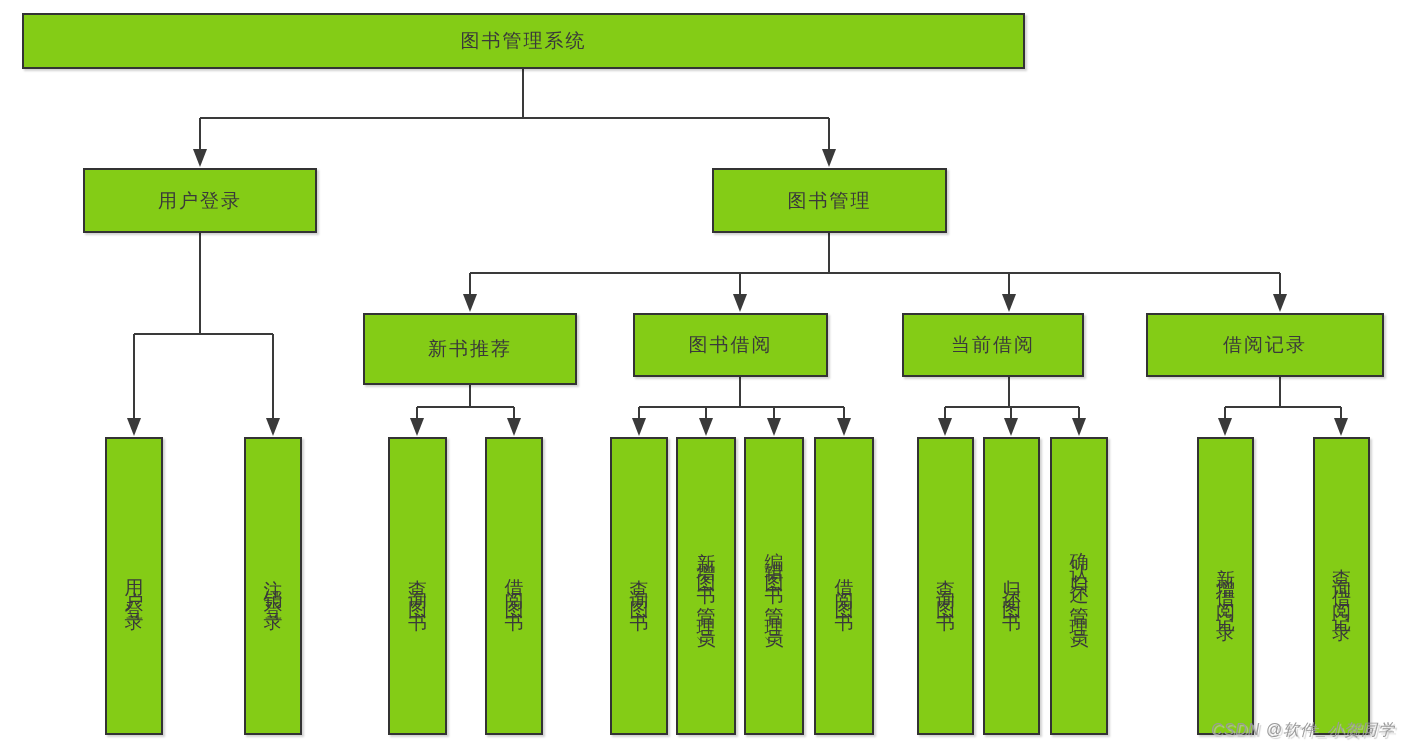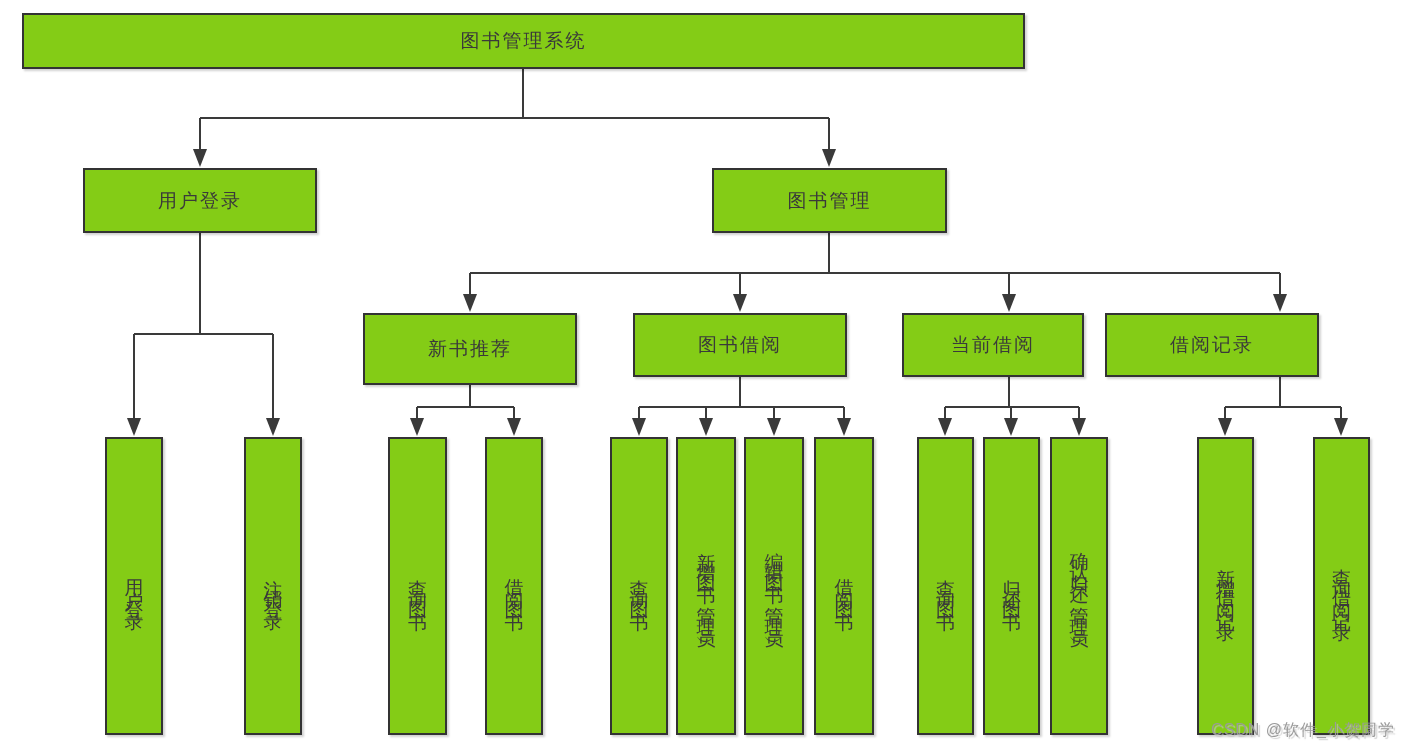"图书借阅" div.node { width: 214px -> 195px }
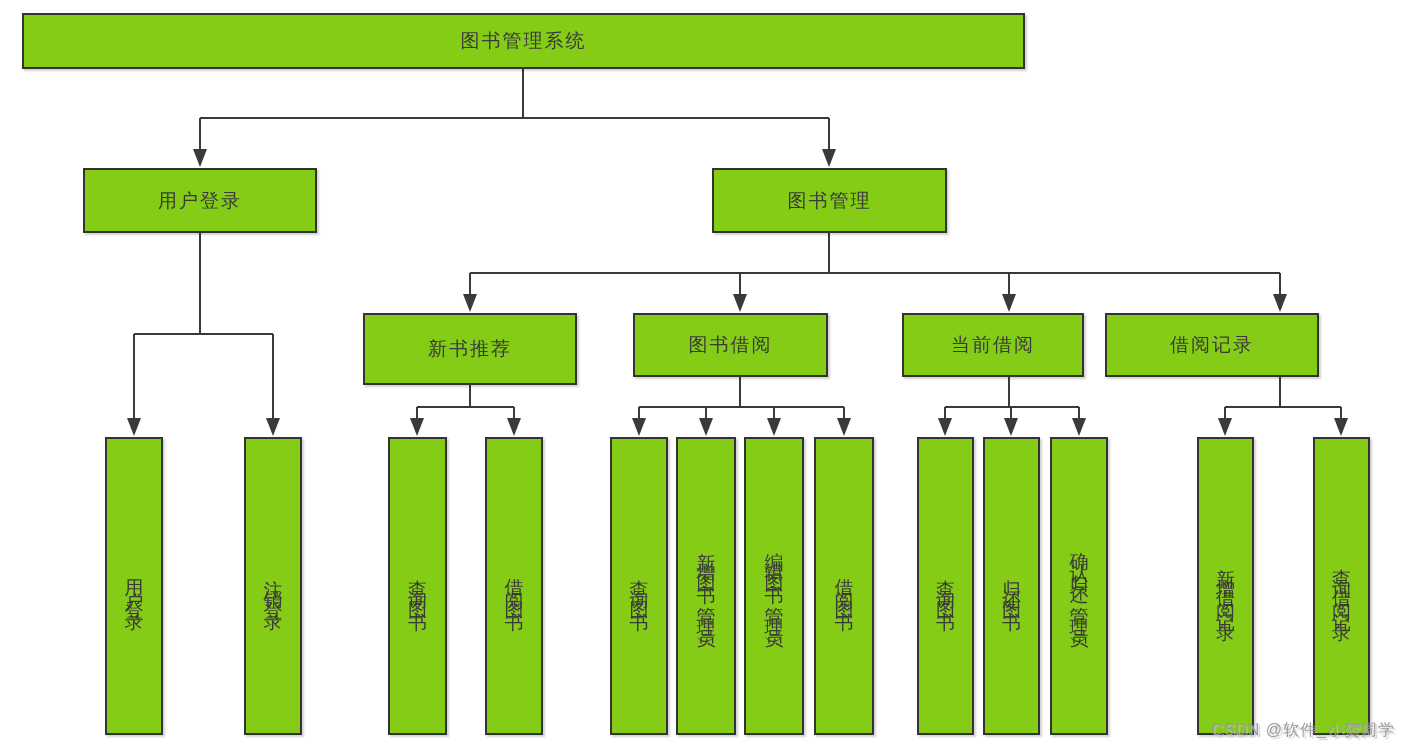"借阅记录" div.node { left: 1105px -> 1146px; width: 214px -> 238px }
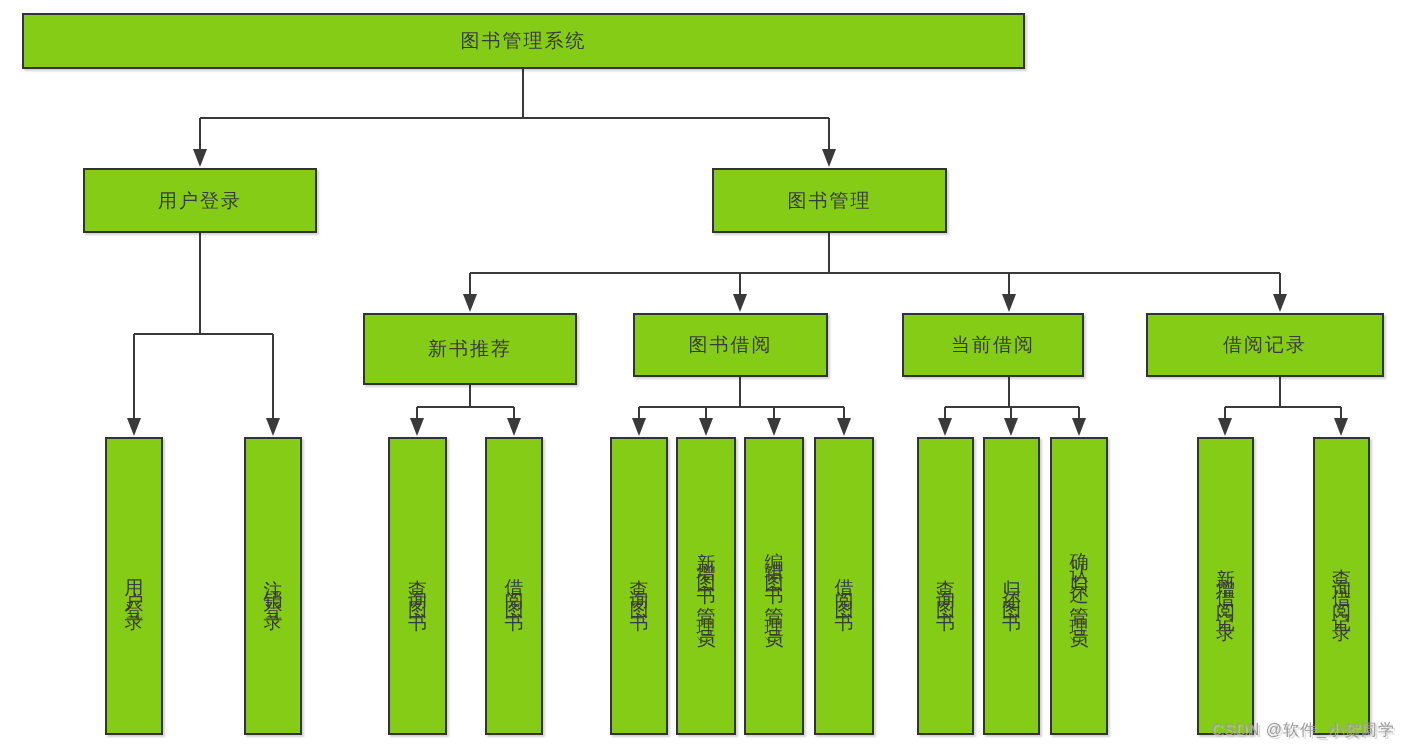"CSDN @软件_小贺同学" .watermark { font-style: none -> italic }
